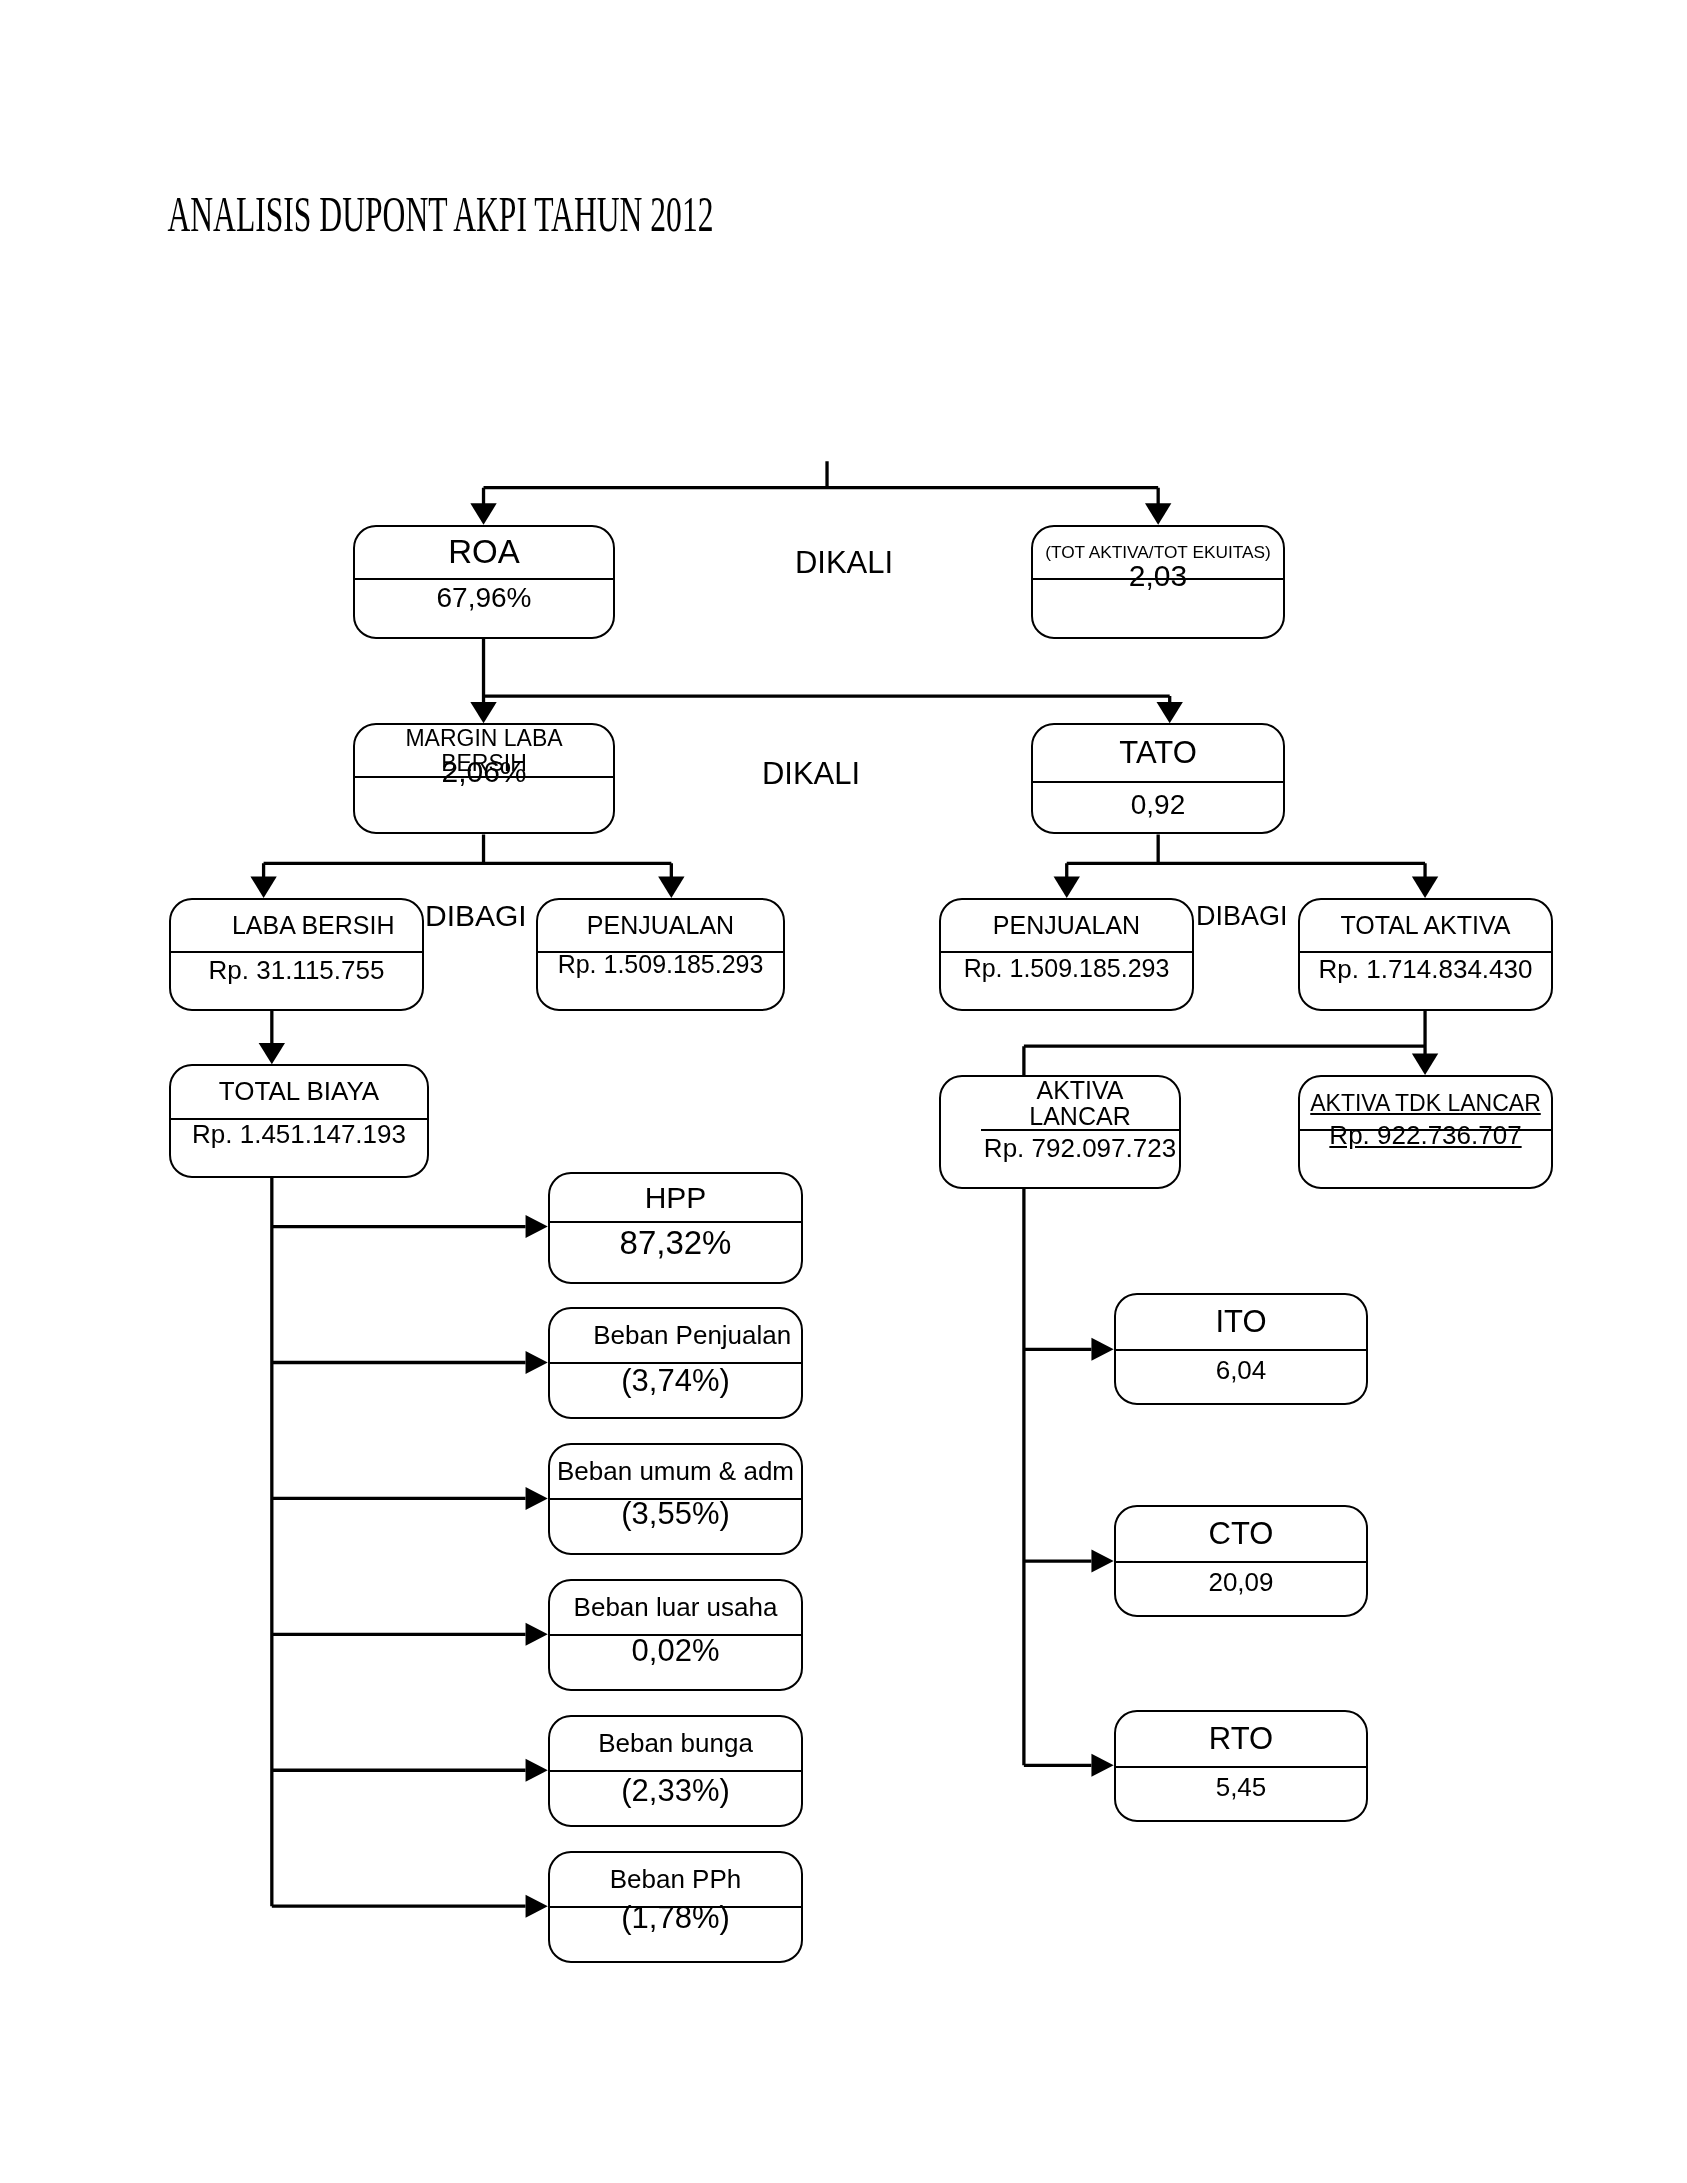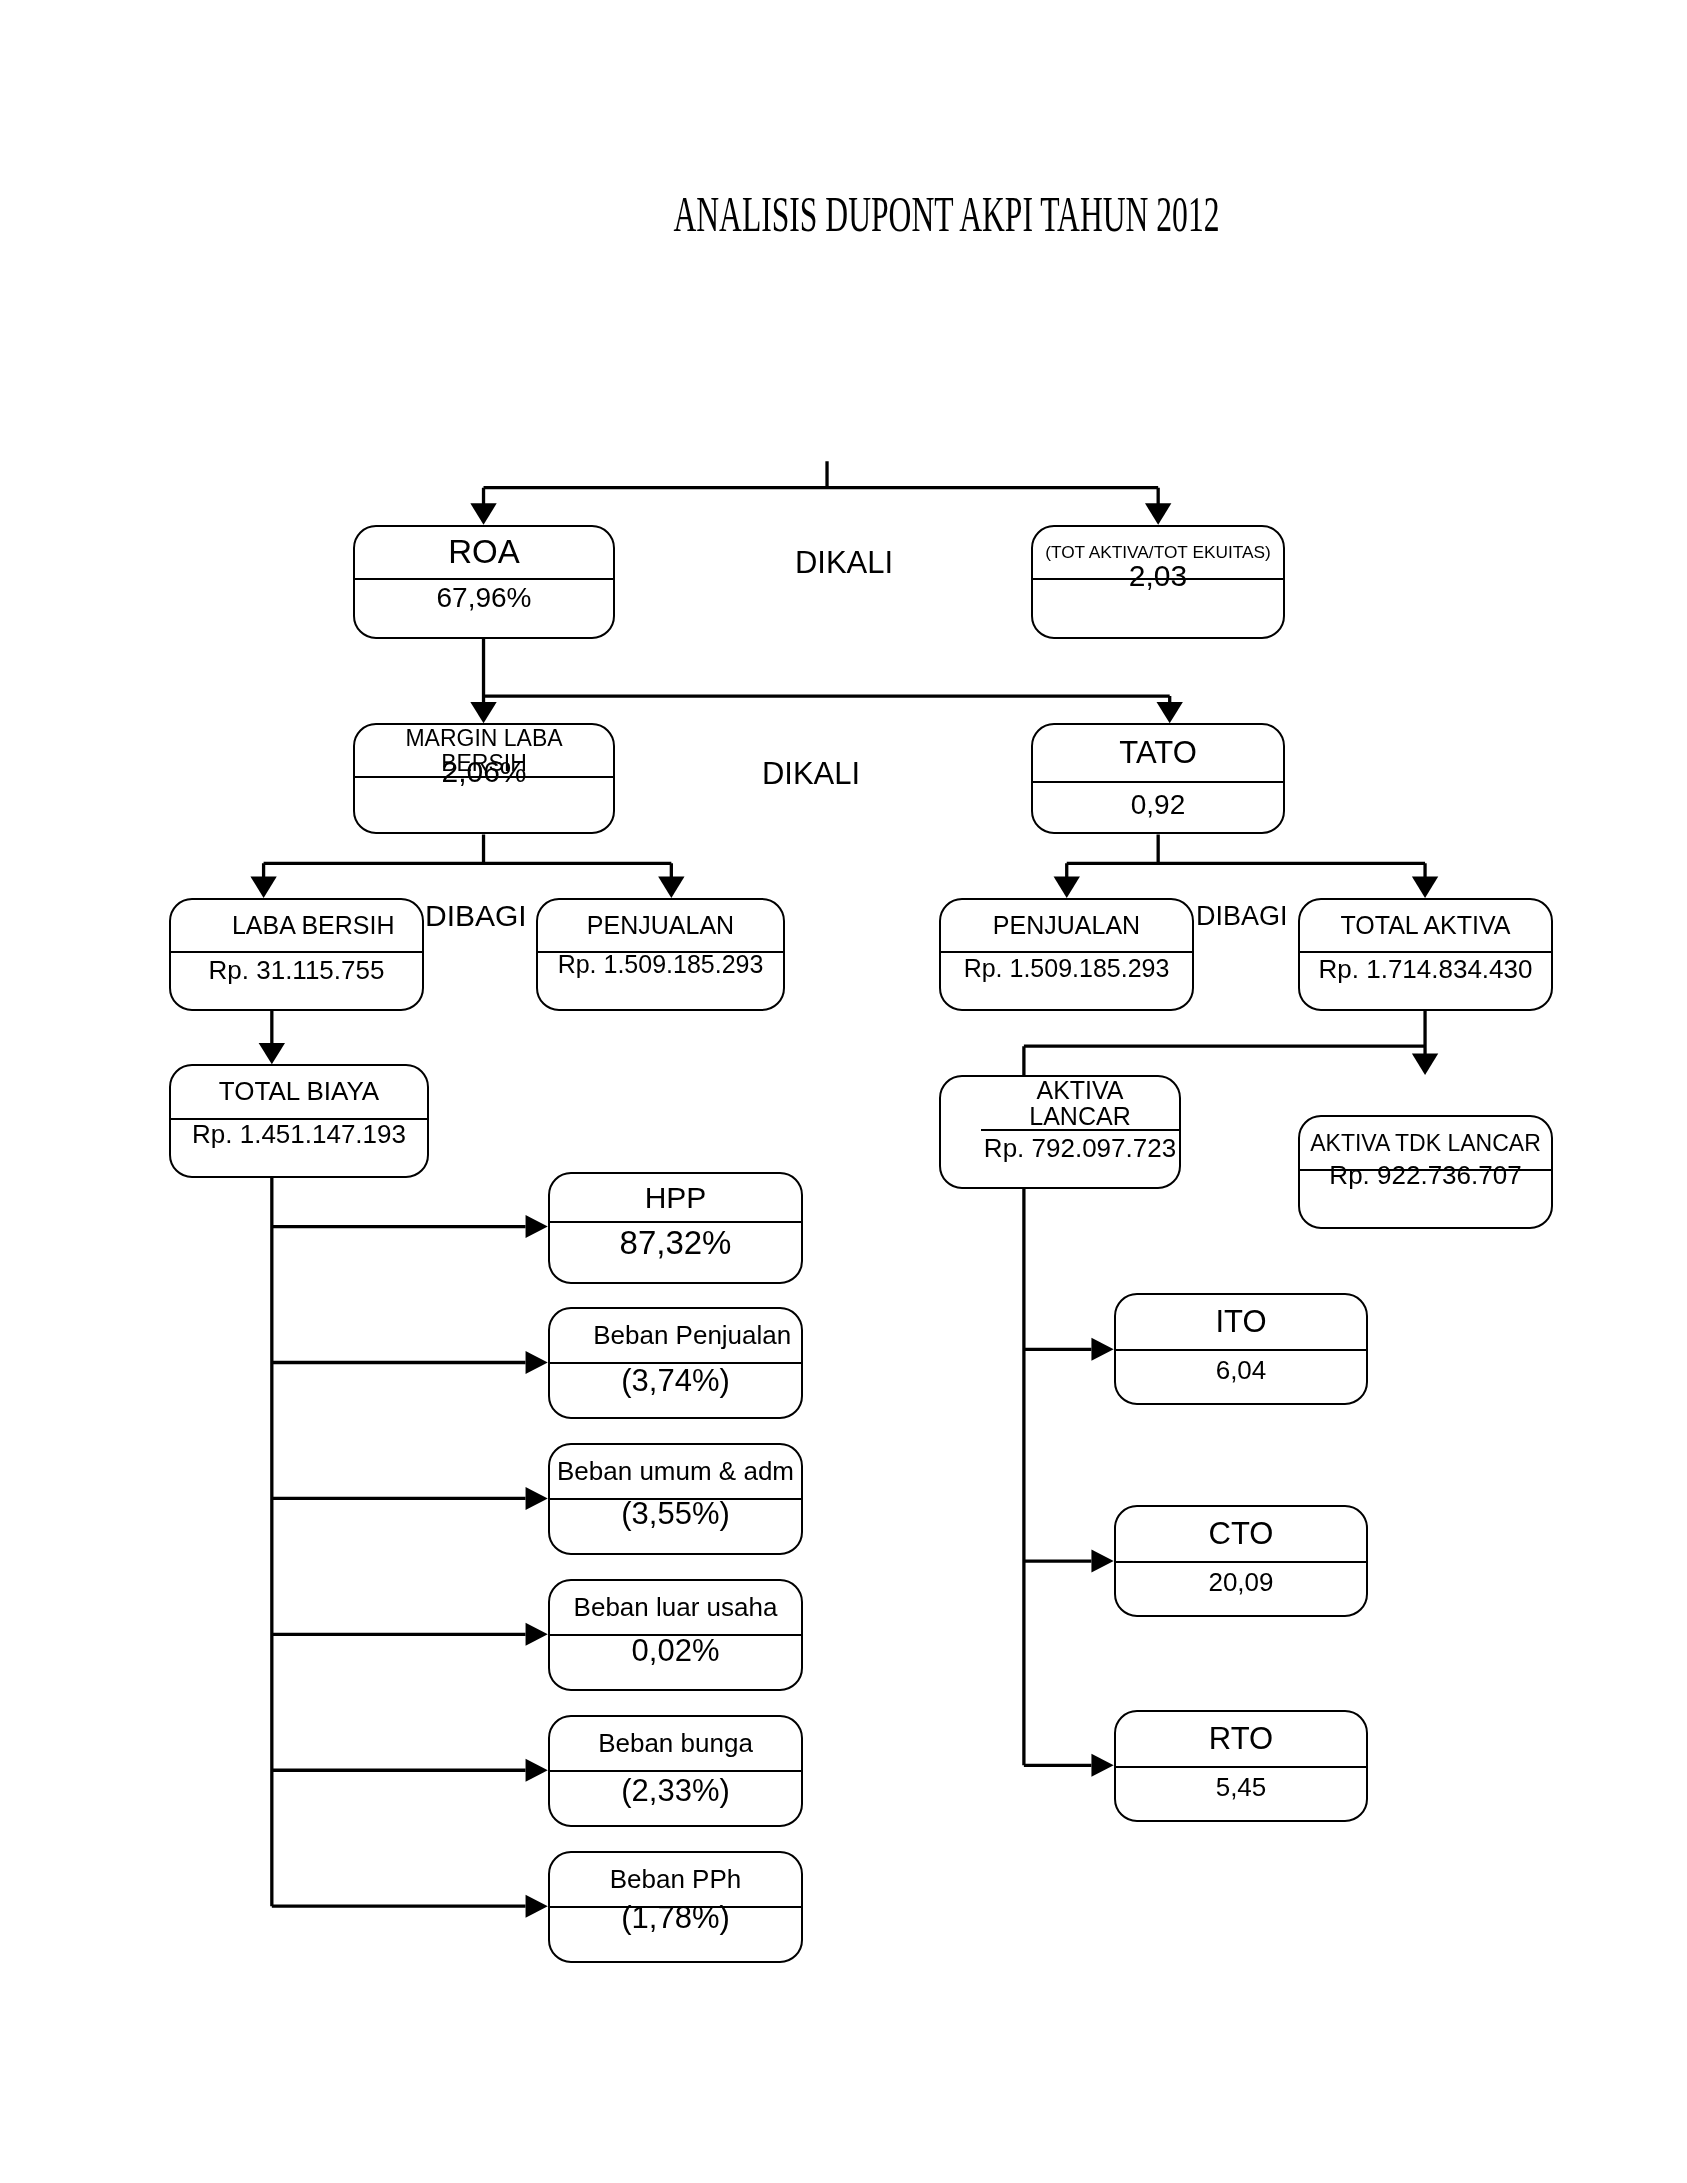"ANALISIS DUPONT AKPI TAHUN 2012" .title-wrap { text-align: right -> left }
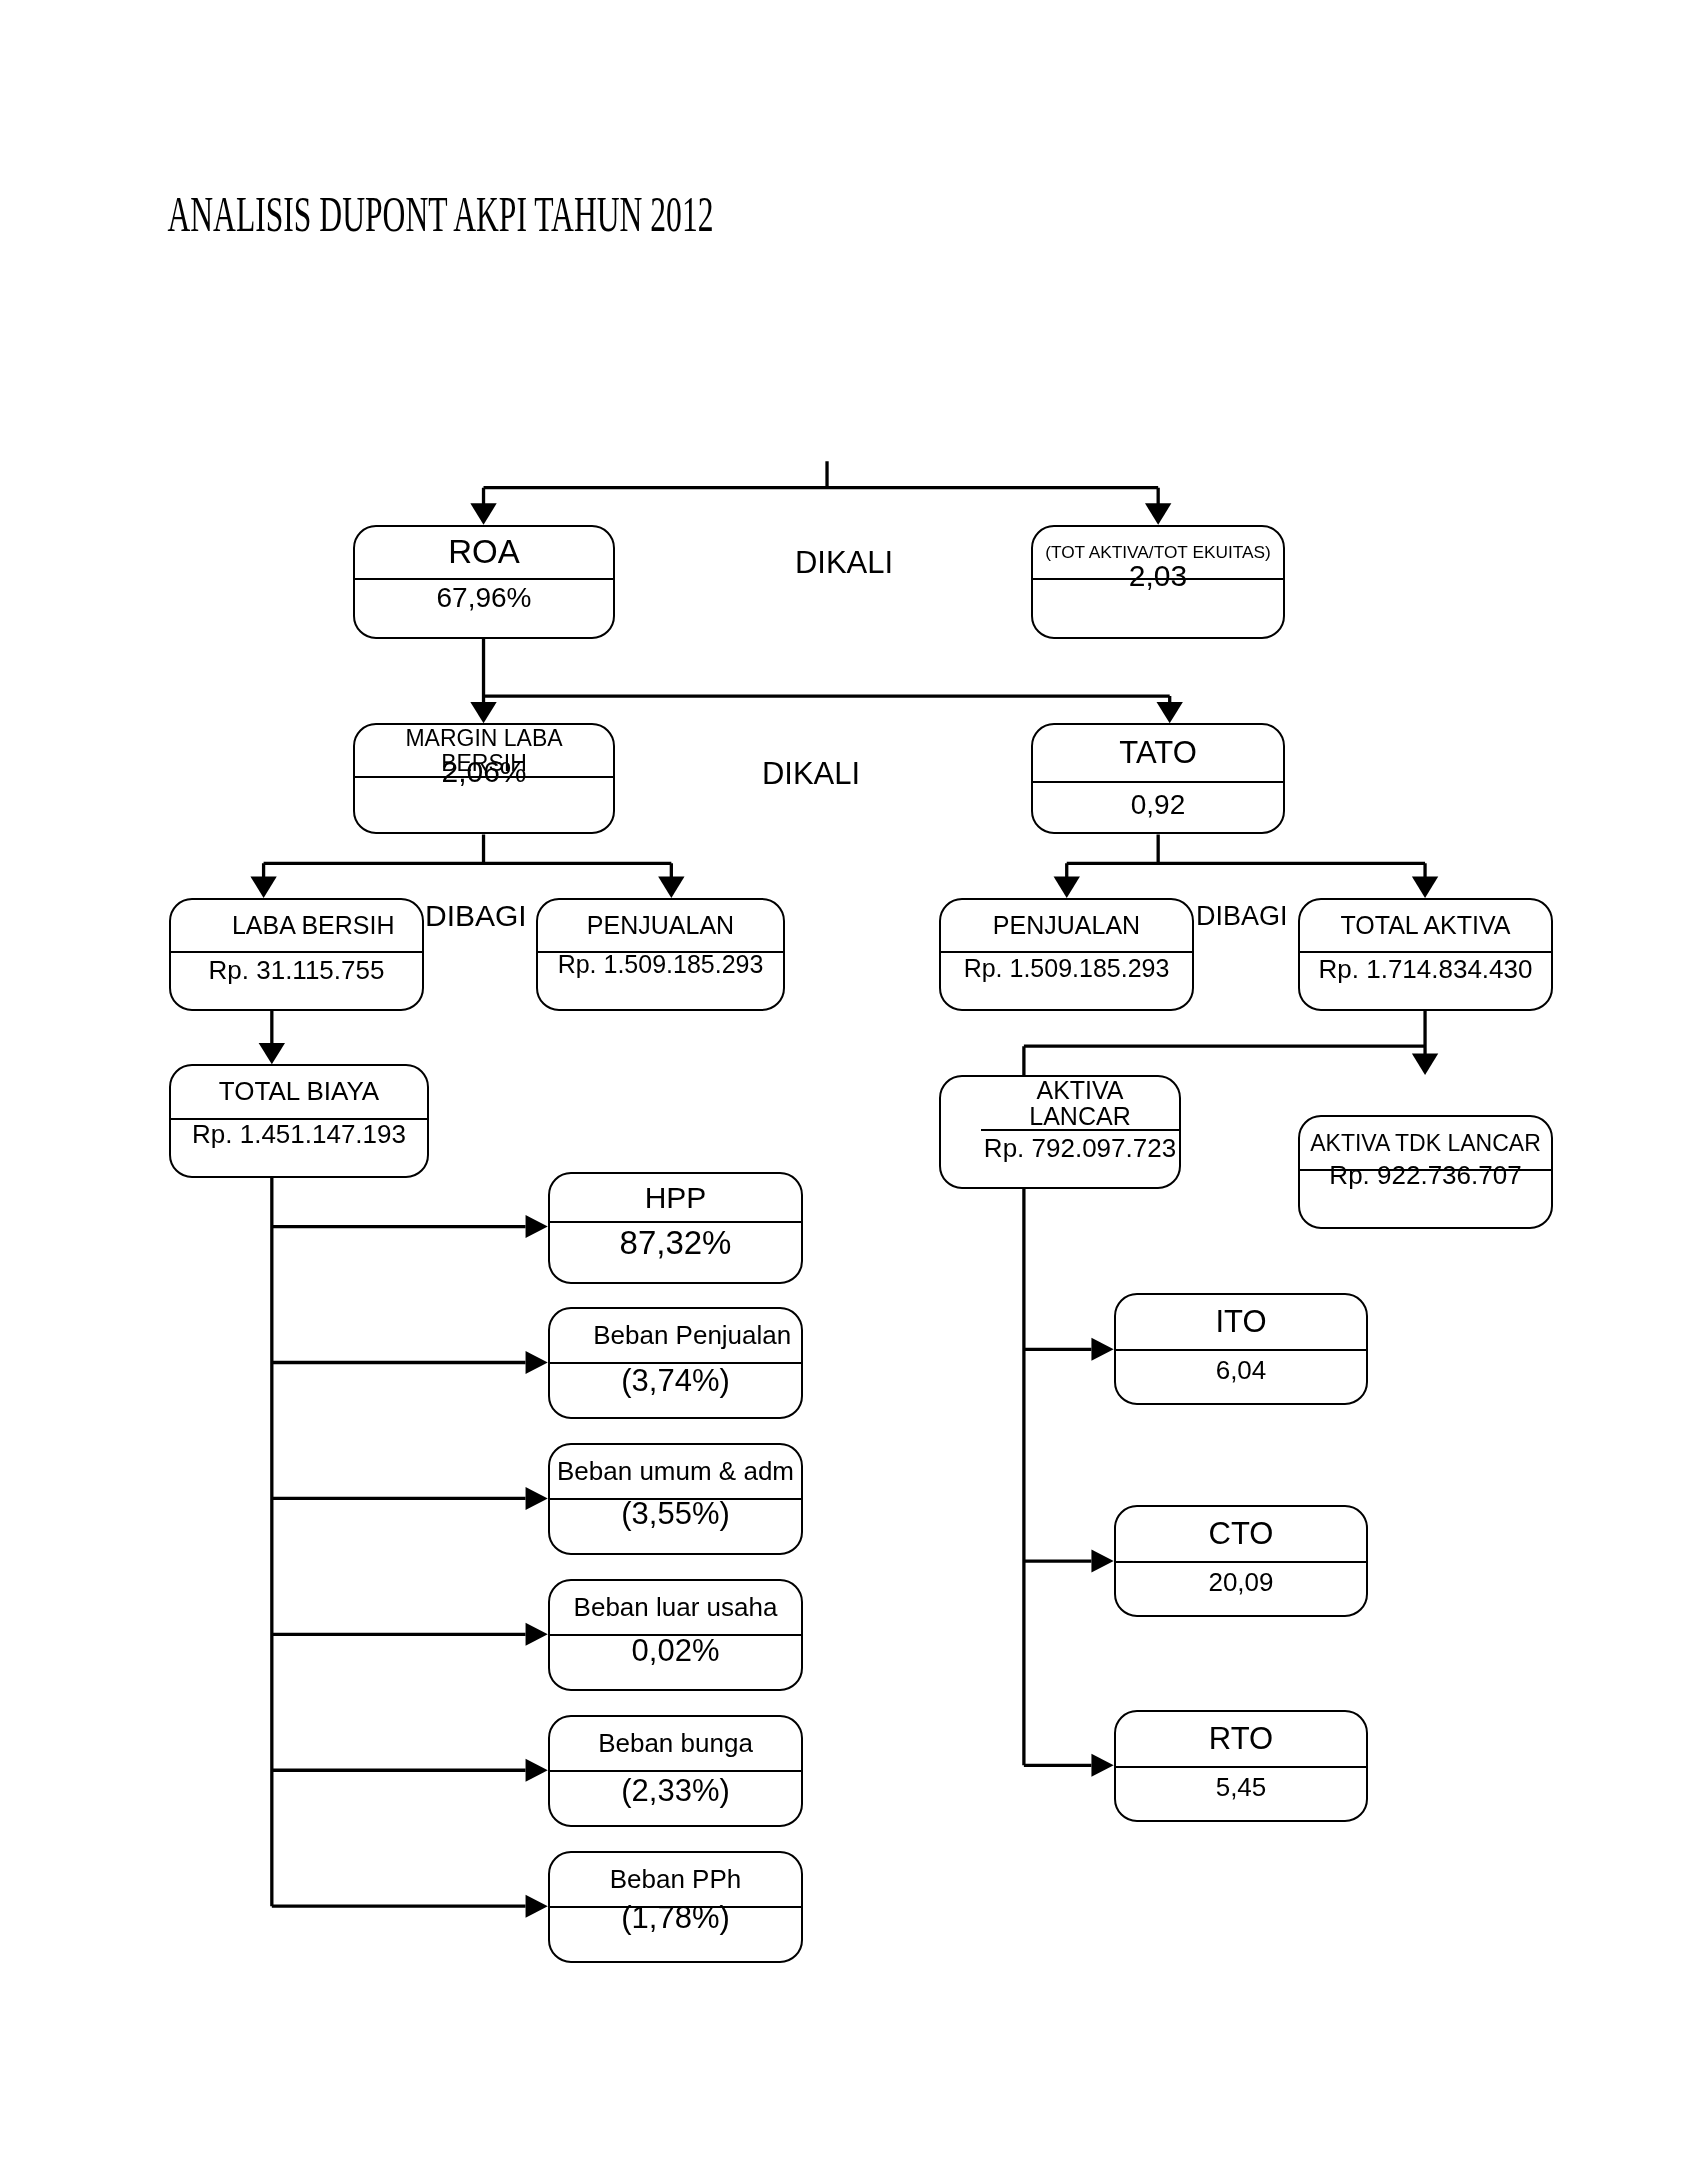"AKTIVA TDK LANCAR" #n-aktdk { text-decoration: none -> underline; top: 1115px -> 1075px }
